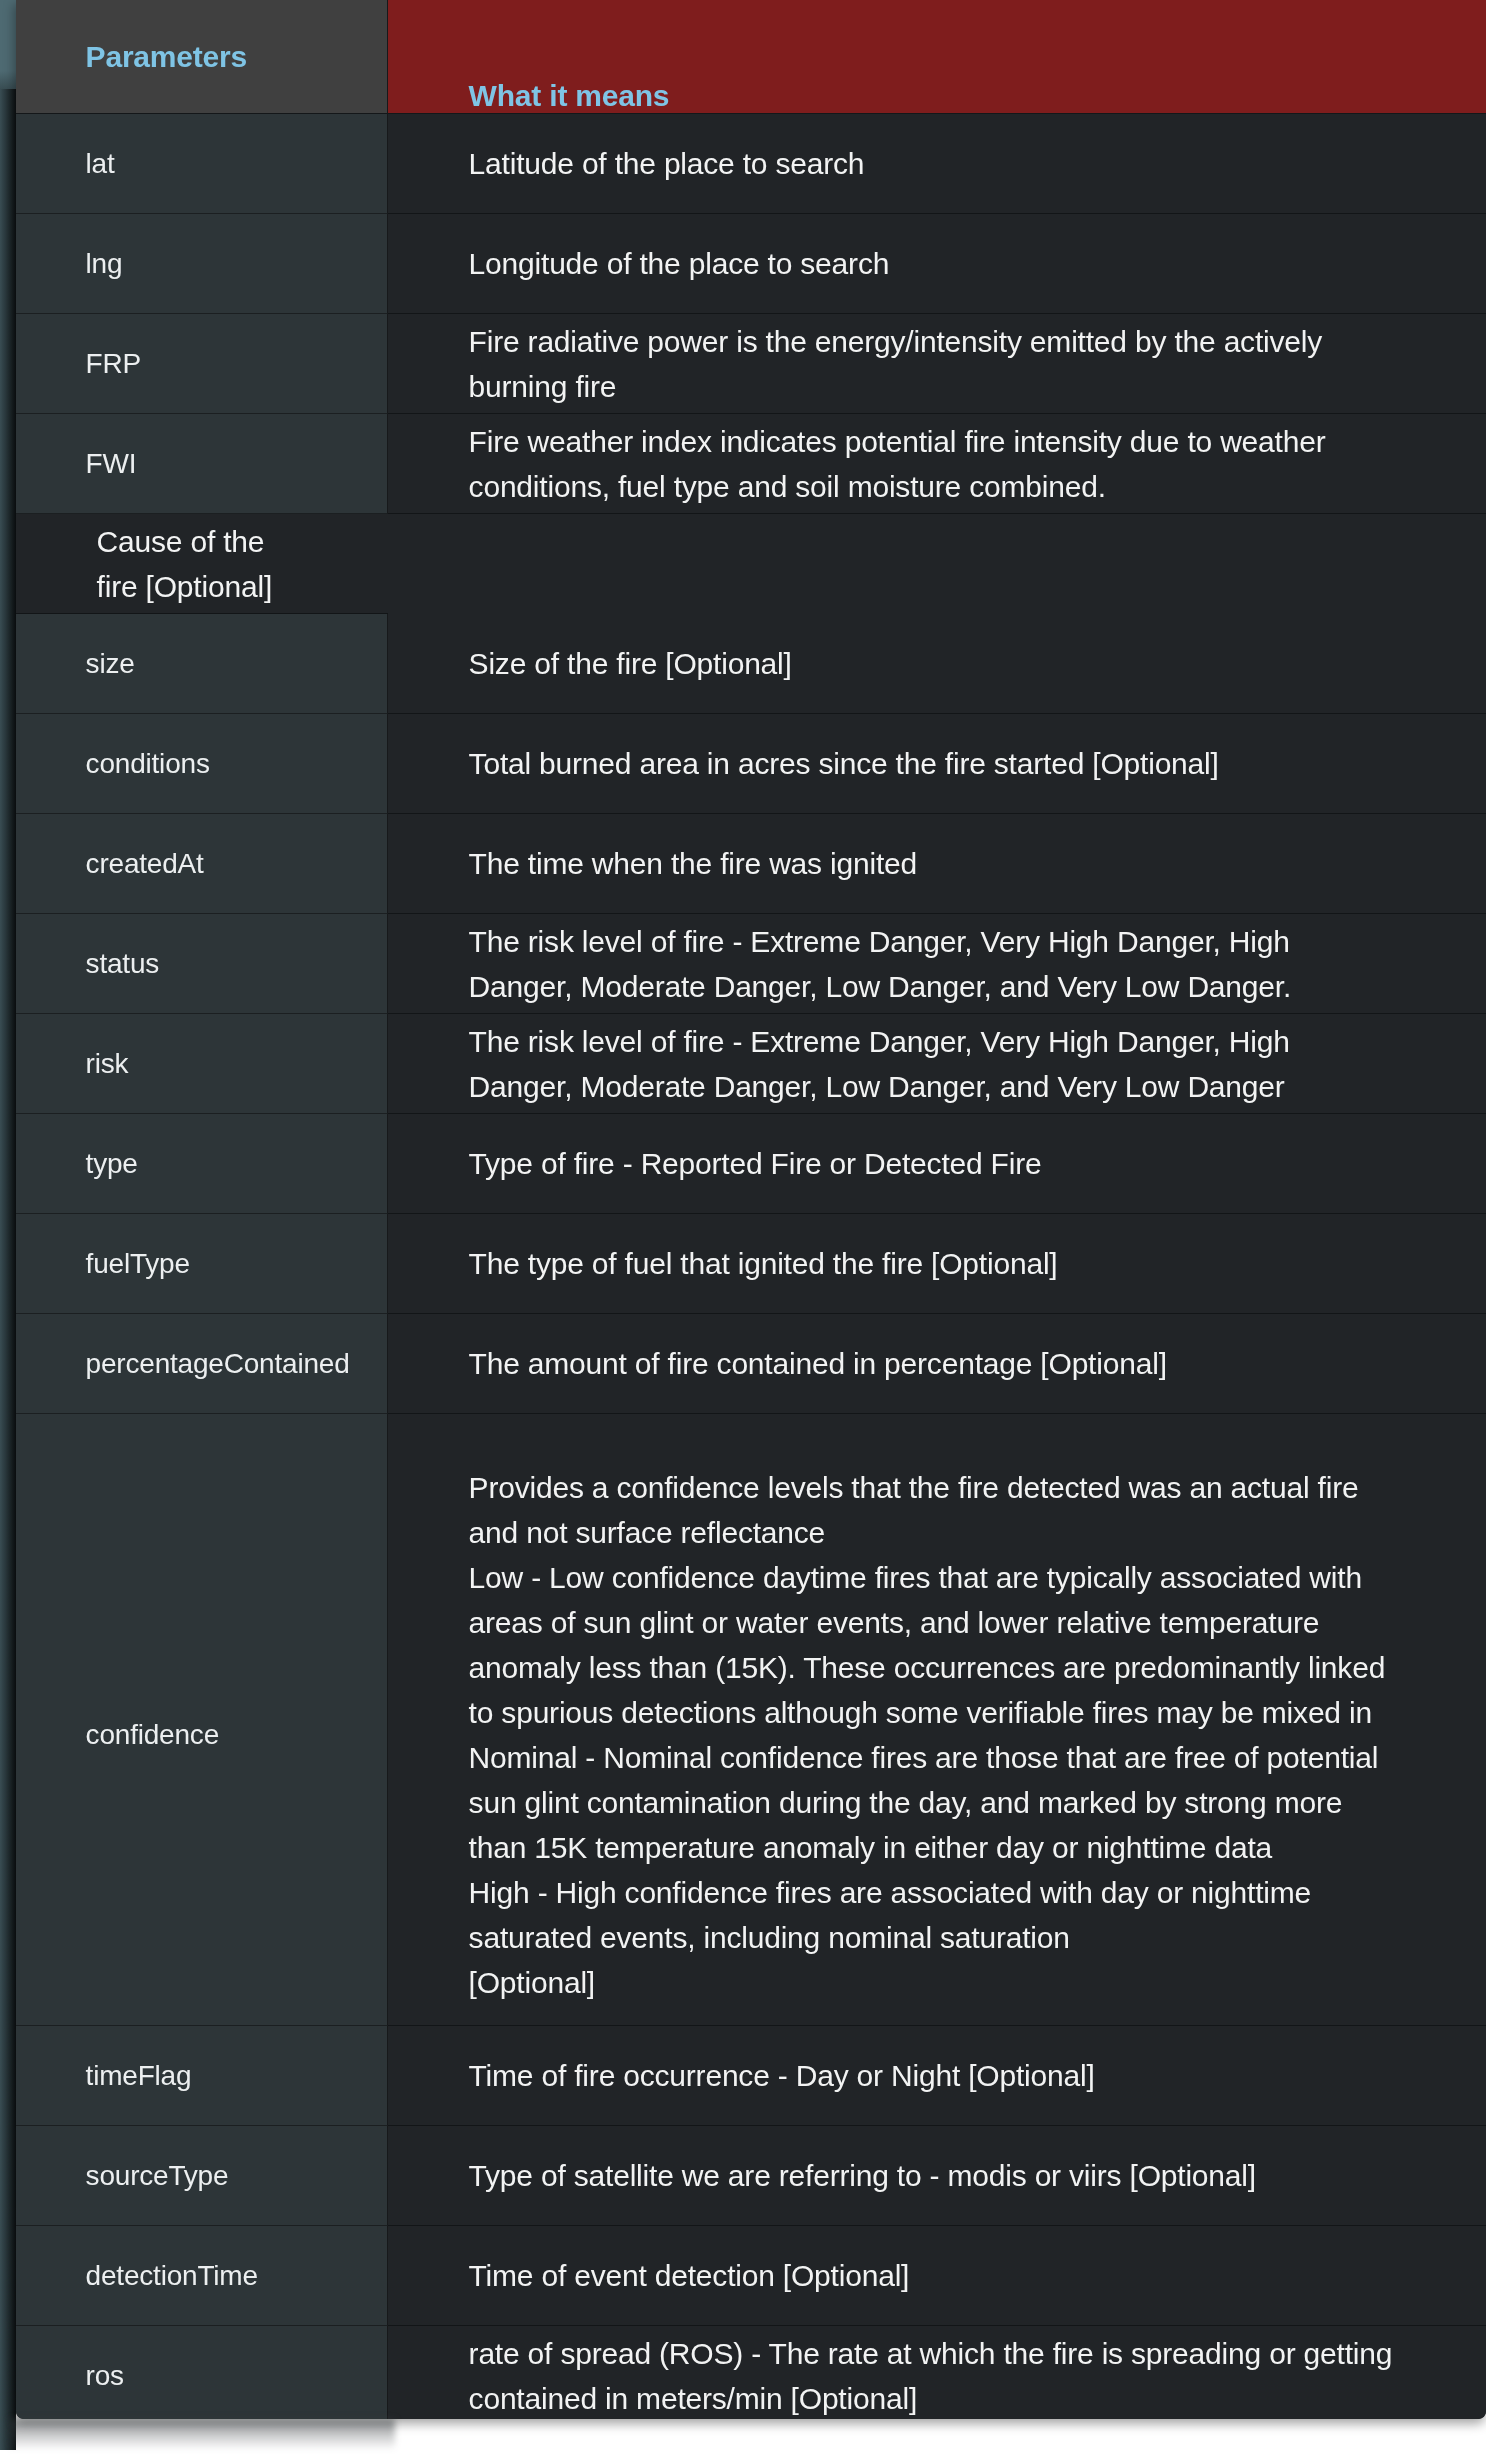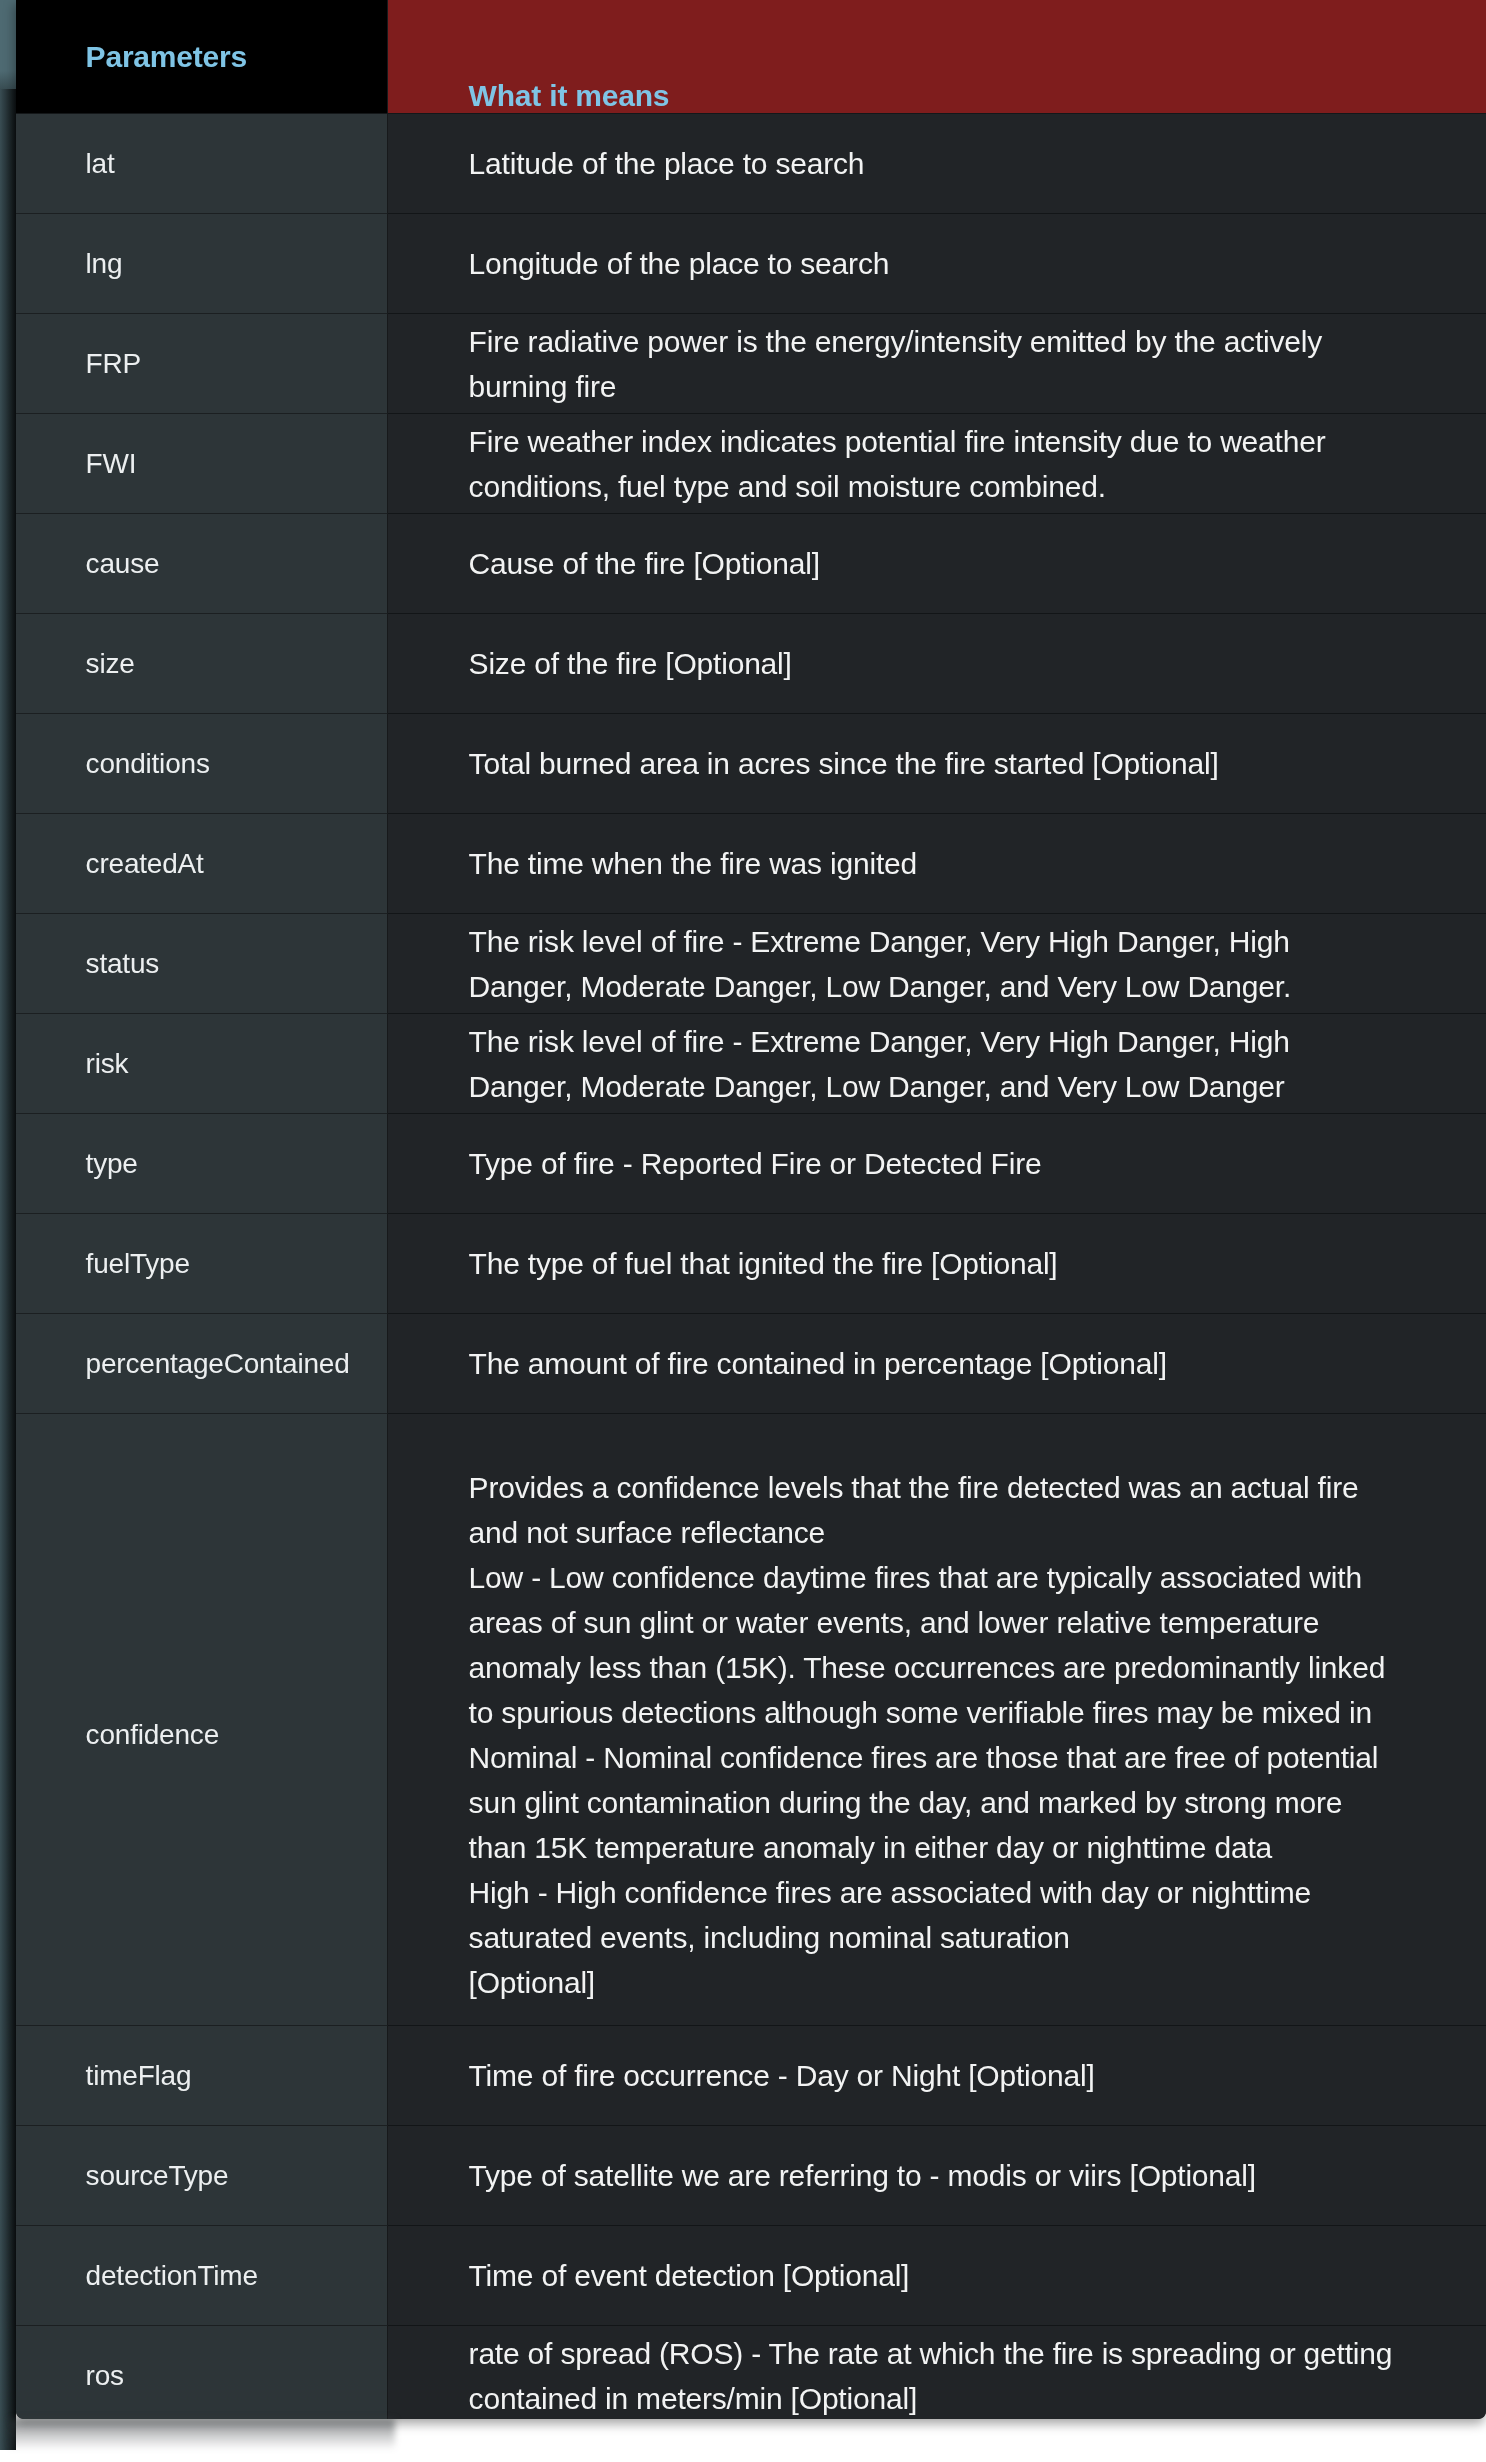"Parameters" .row.header .cell.c1 { background: #000000 -> #404040 }
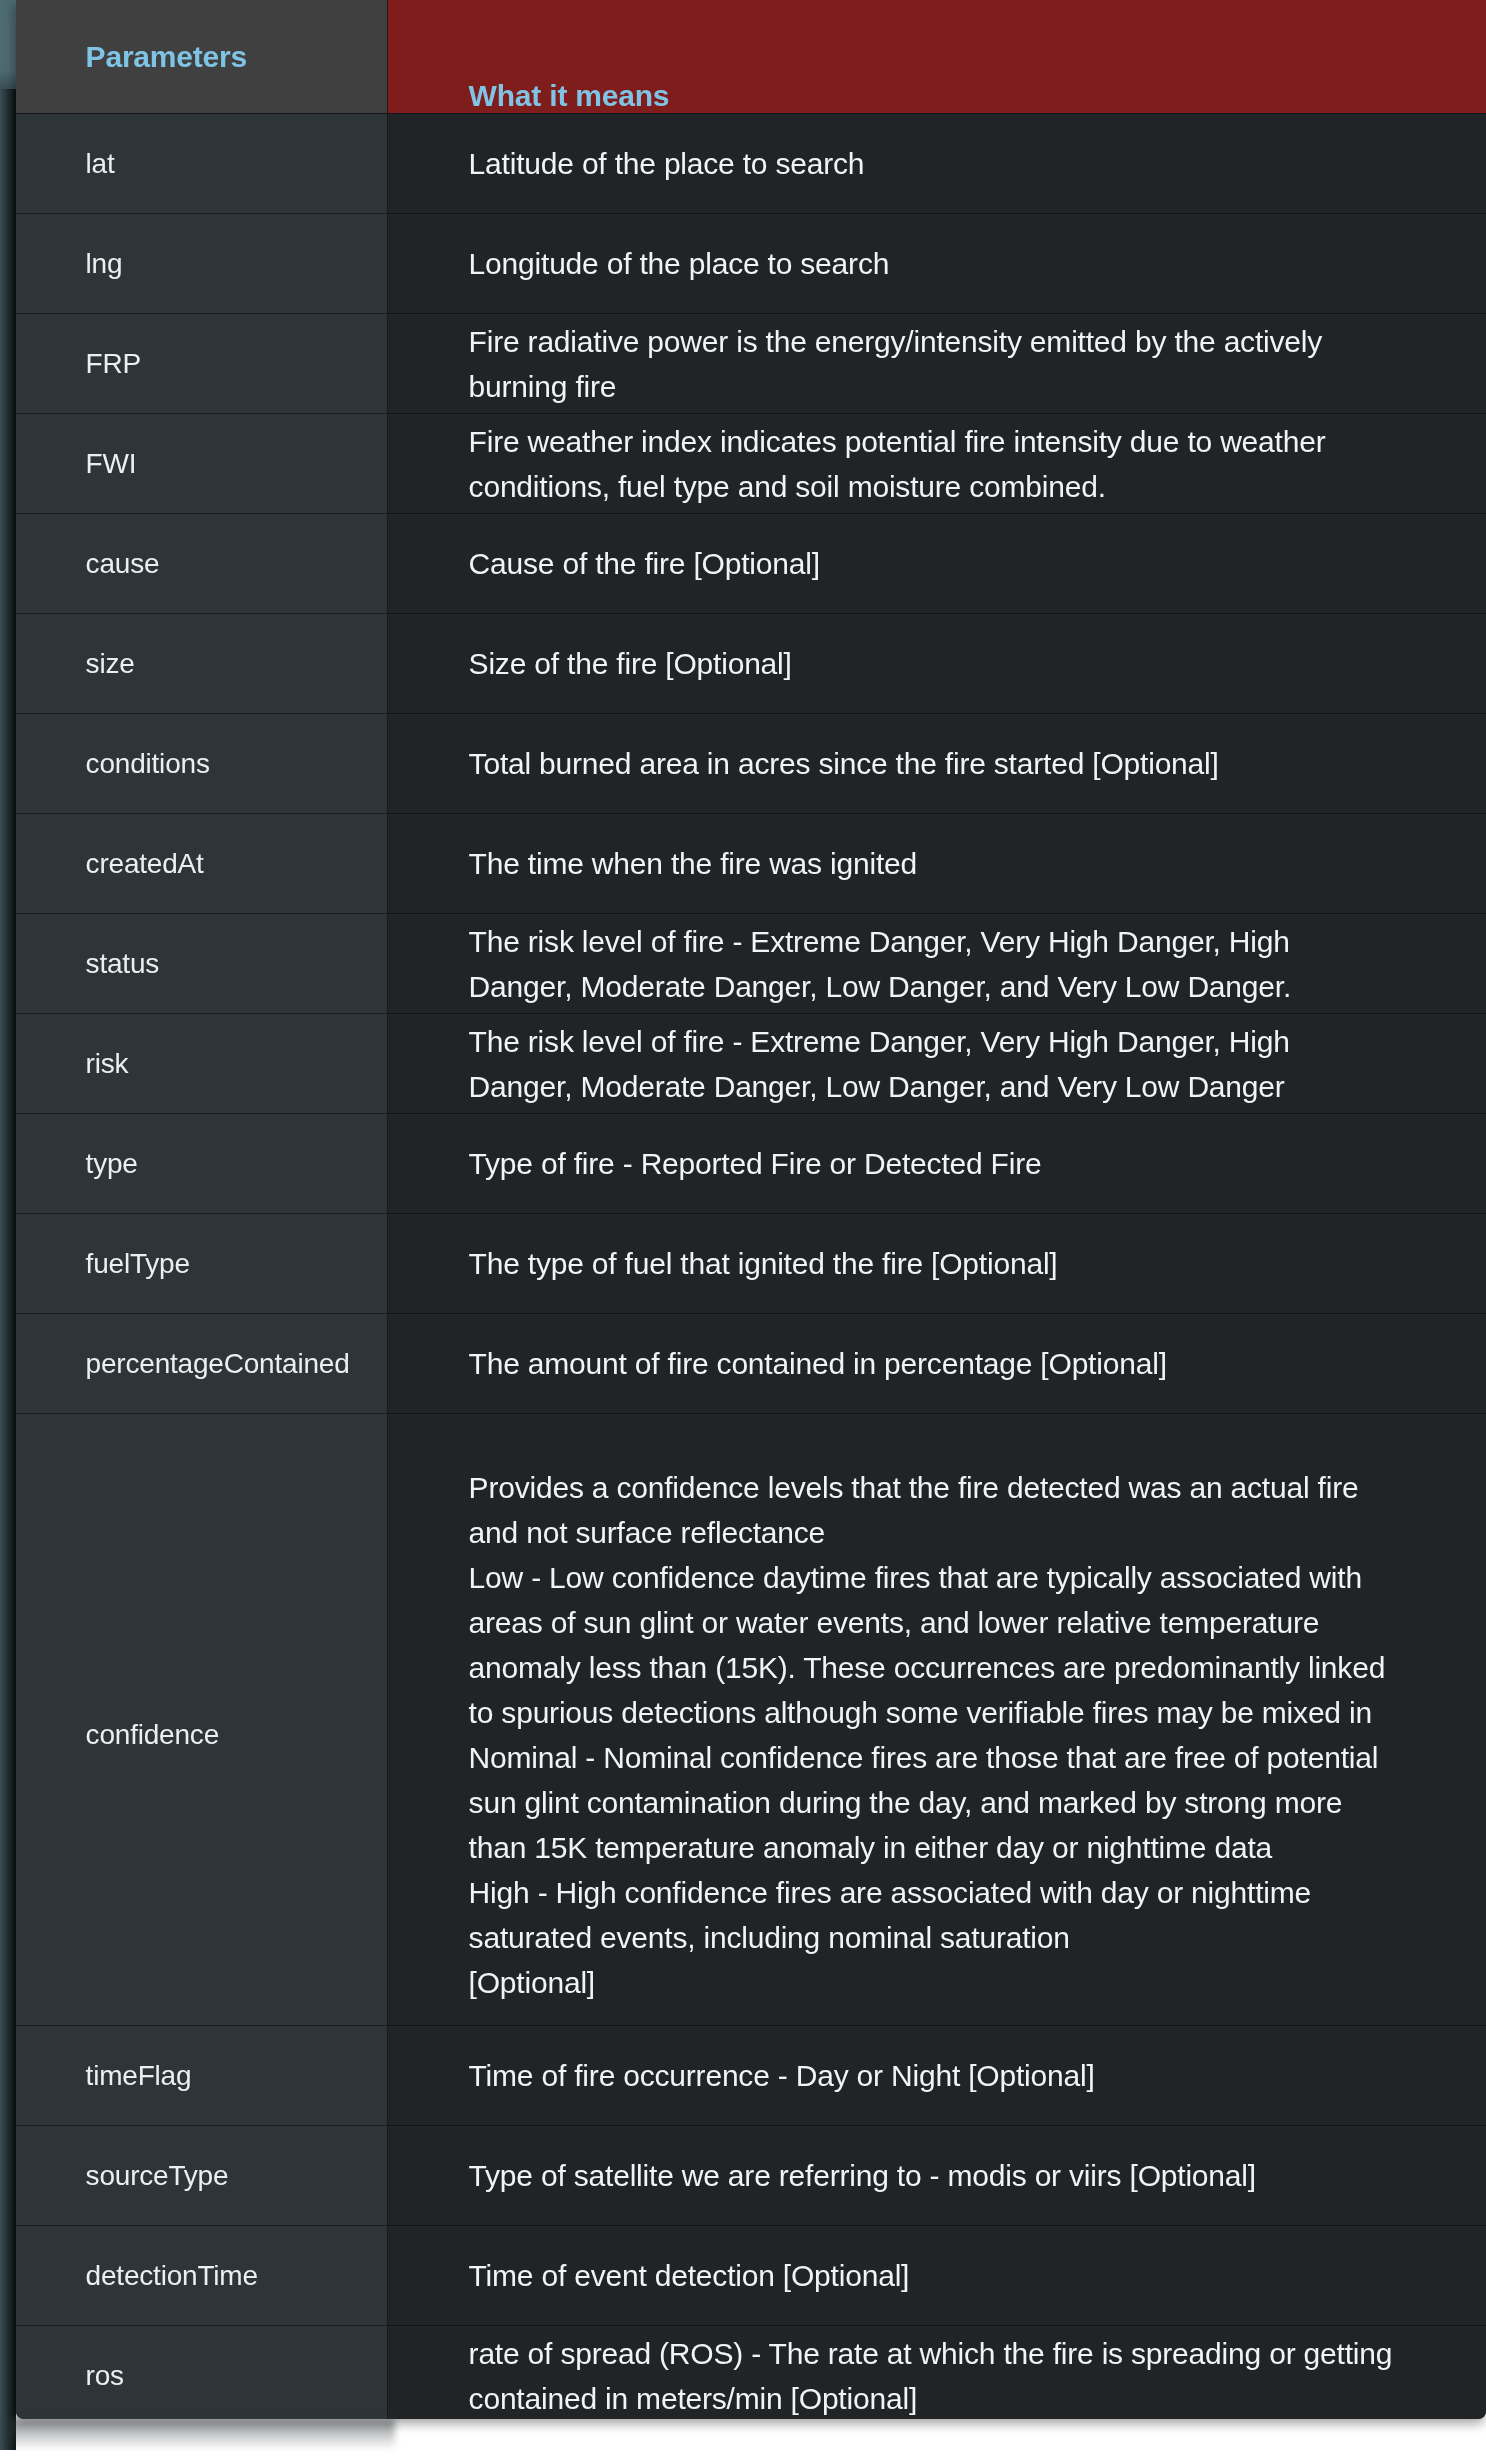"cause" div.cell { html: <div> <span>cause</span> </div> -> none }
